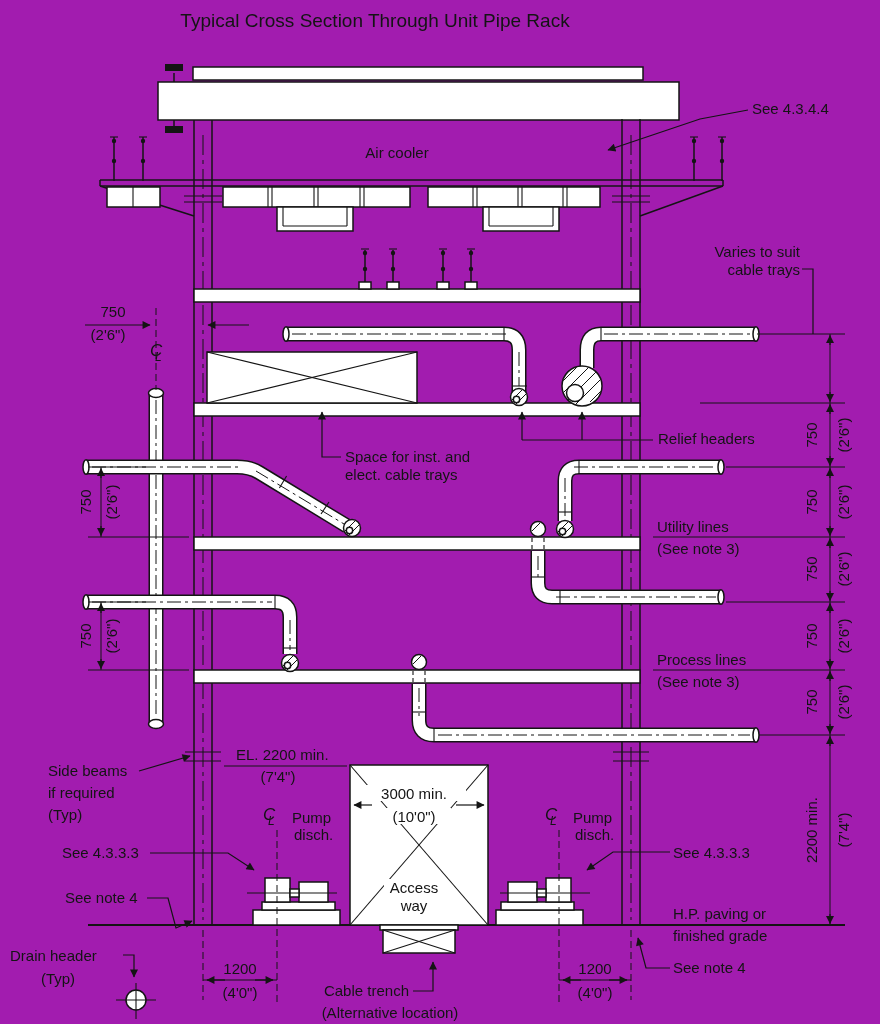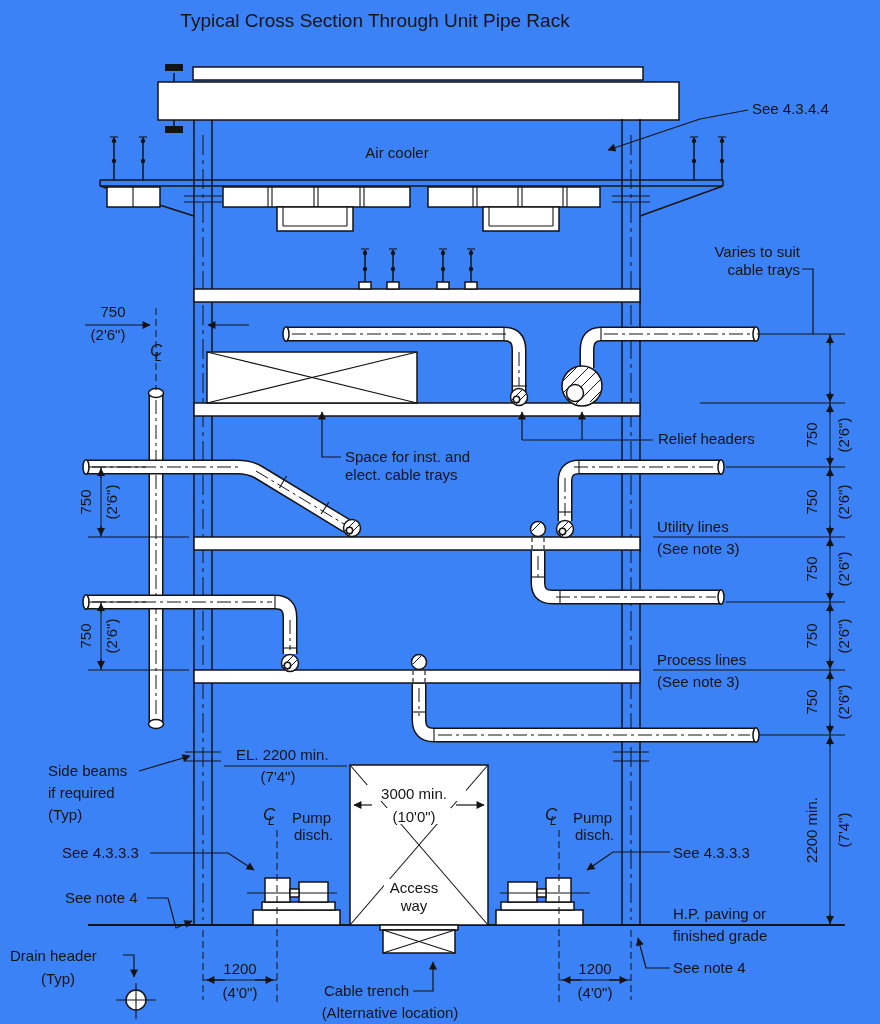"Typical Cross Section Through Unit" .page { background: #3b82f6 -> #a21caf }
